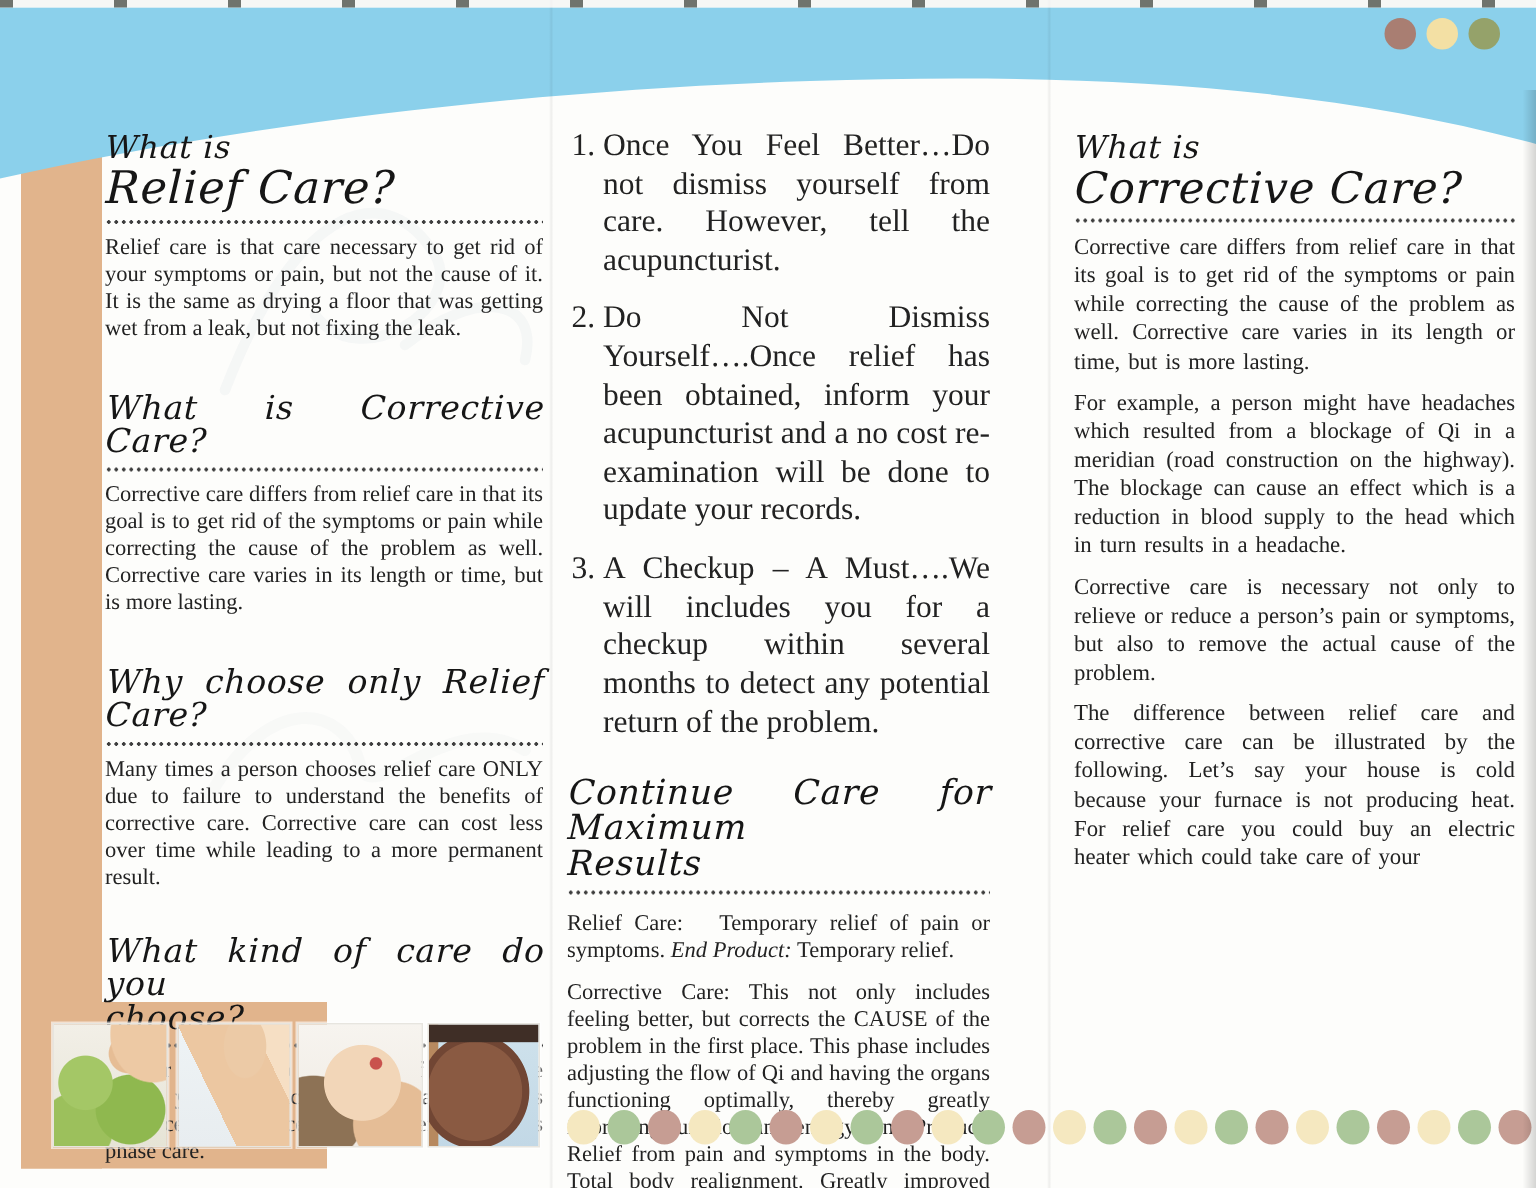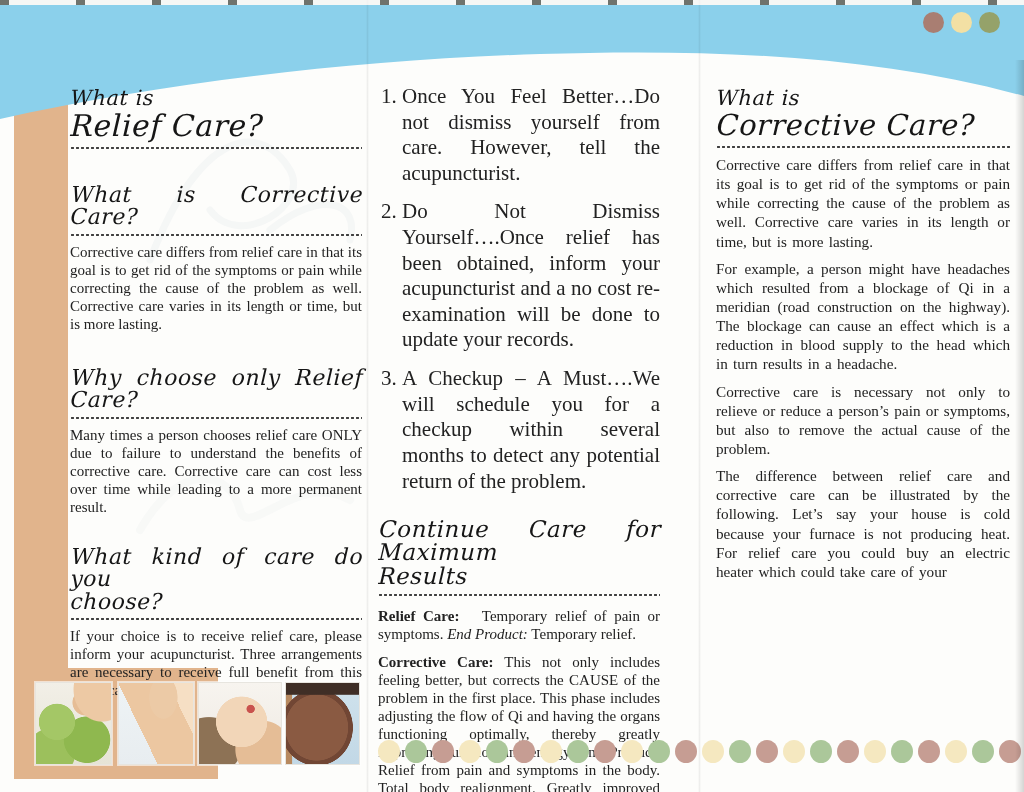"Relief care is that care" p { html: none -> <p>Relief care is that care necessary to get rid of your symptoms or pain, but not the cause of it. It is the same as drying a floor that was getting wet from a leak, but not fixing the leak.</p> }
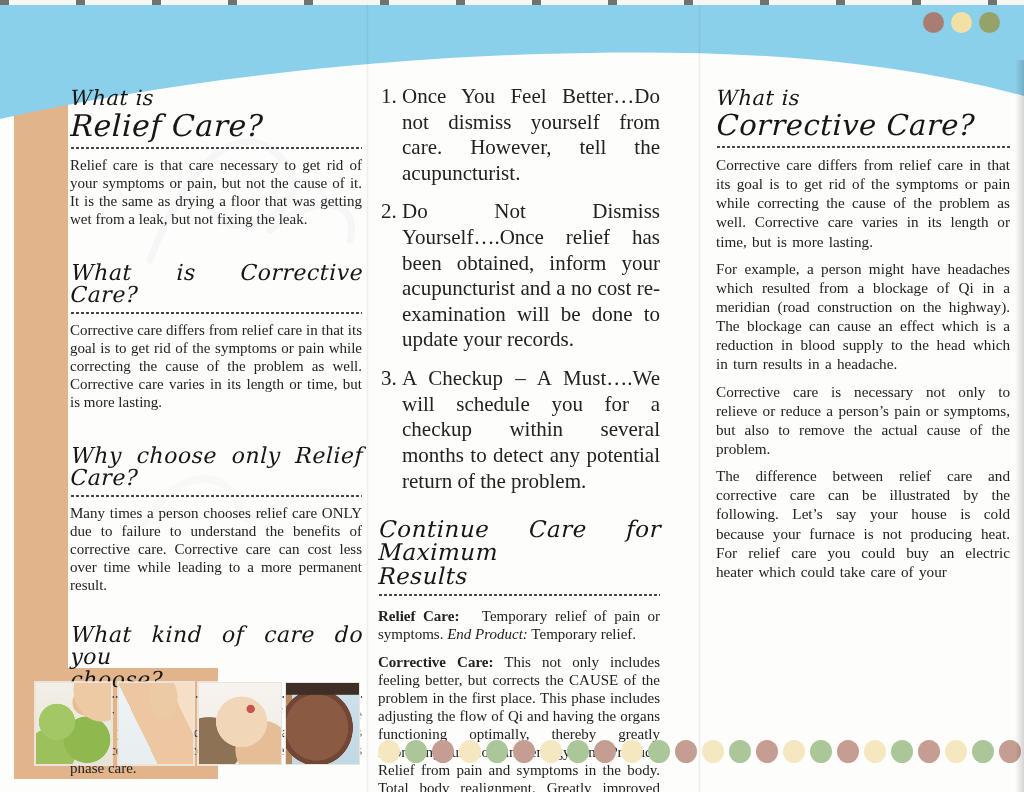"A Checkup – A Must….We" li { text: schedule -> includes }
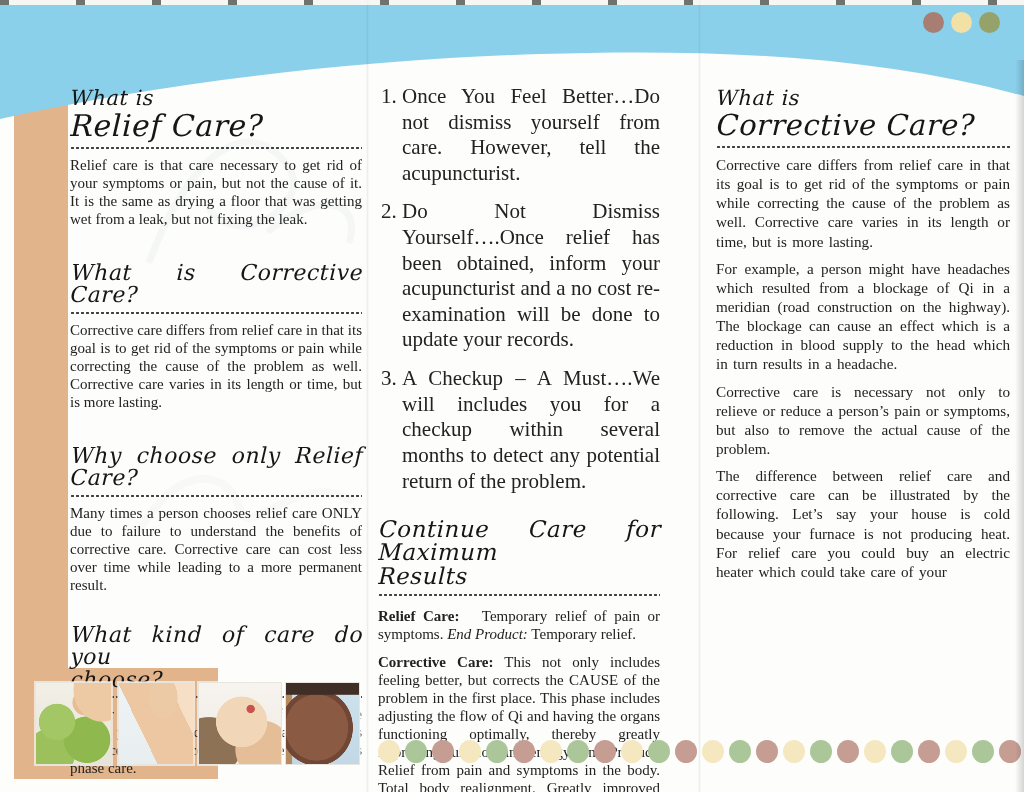"Relief Care:" #col2 strong { font-weight: bold -> normal }
